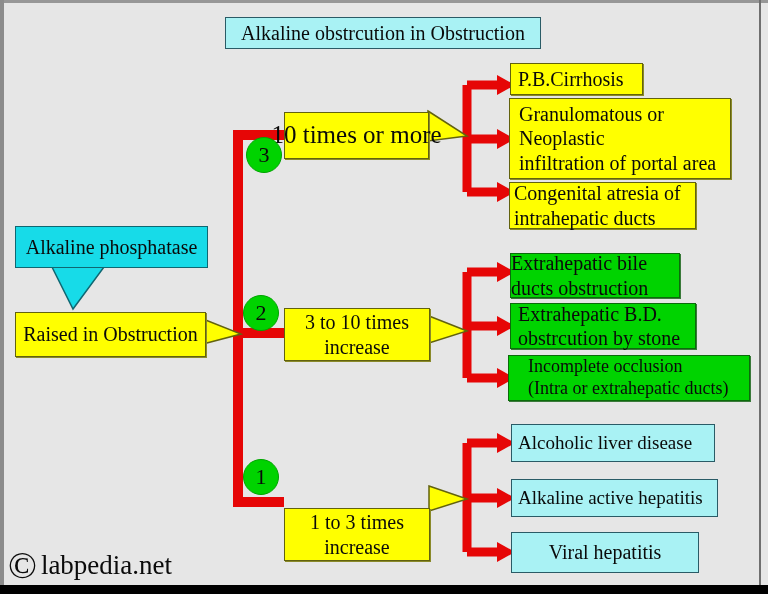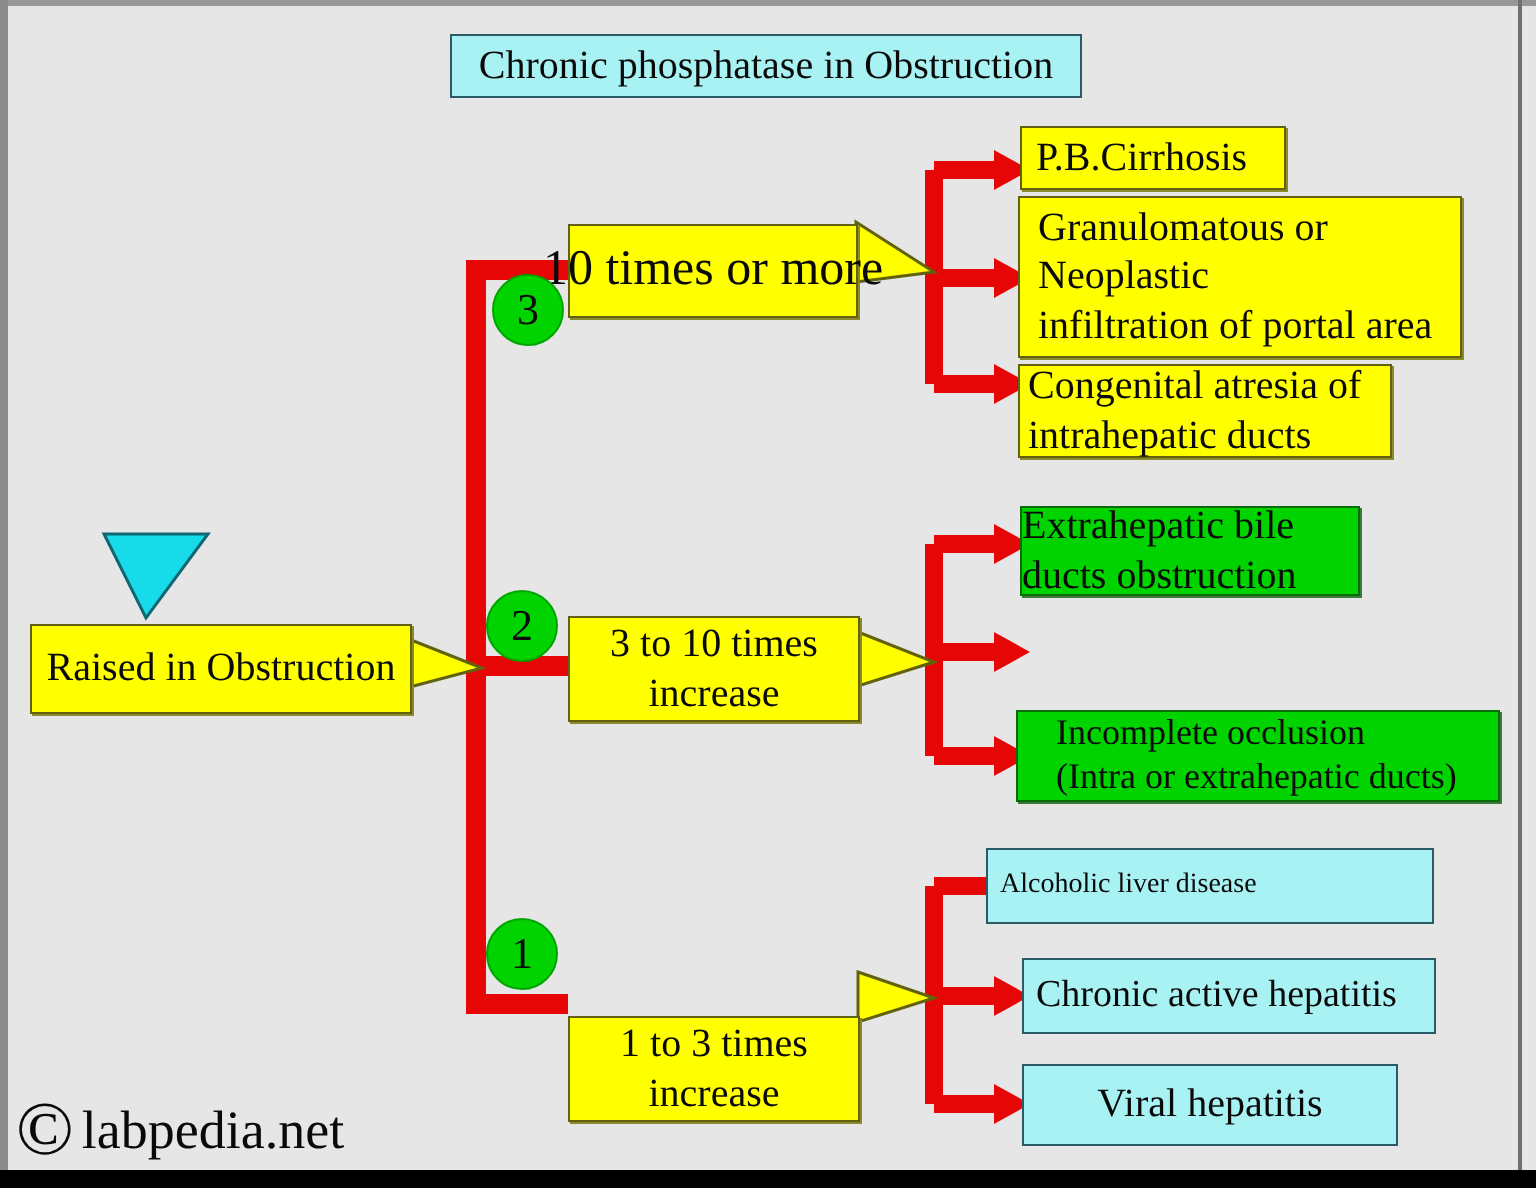"Chronic phosphatase in Obstruction" div.box { text: Chronic phosphatase -> Alkaline obstrcution }
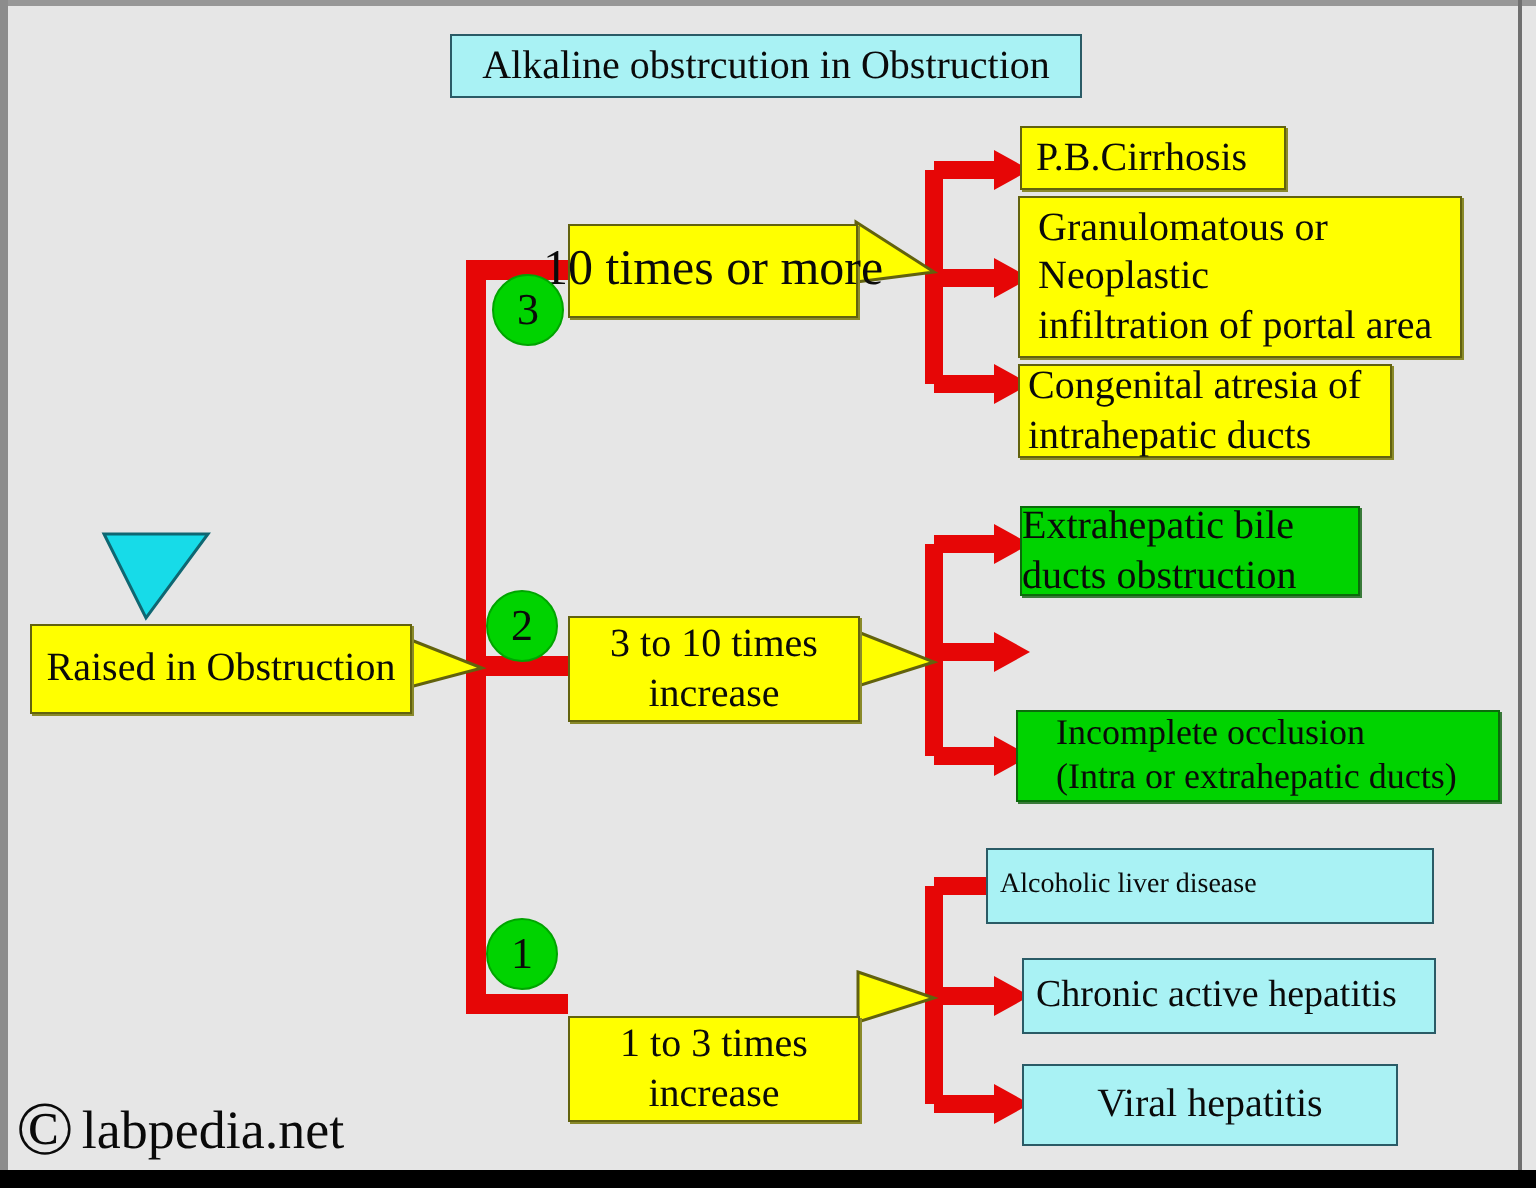"Alkaline phosphatase" div.box { html: none -> <div>Alkaline phosphatase</div> }
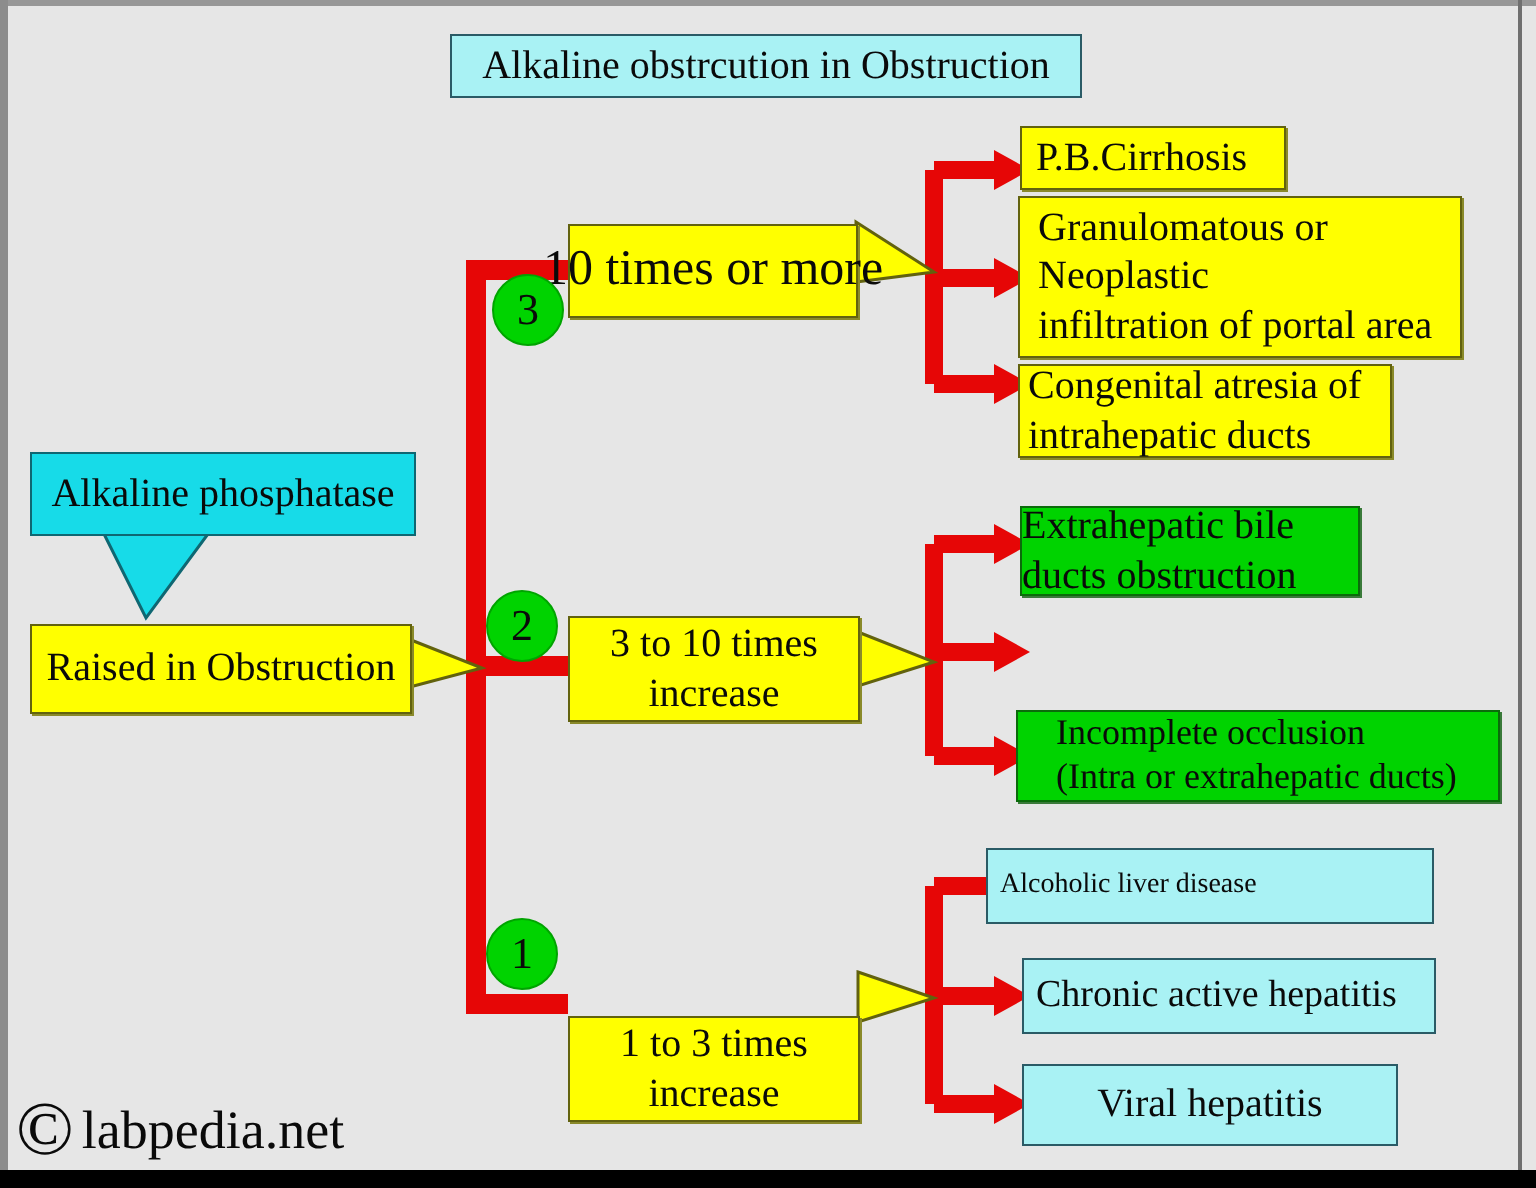"Extrahepatic B.D." div.box { html: none -> <div>Extrahepatic B.D. obstrcution by stone</div> }
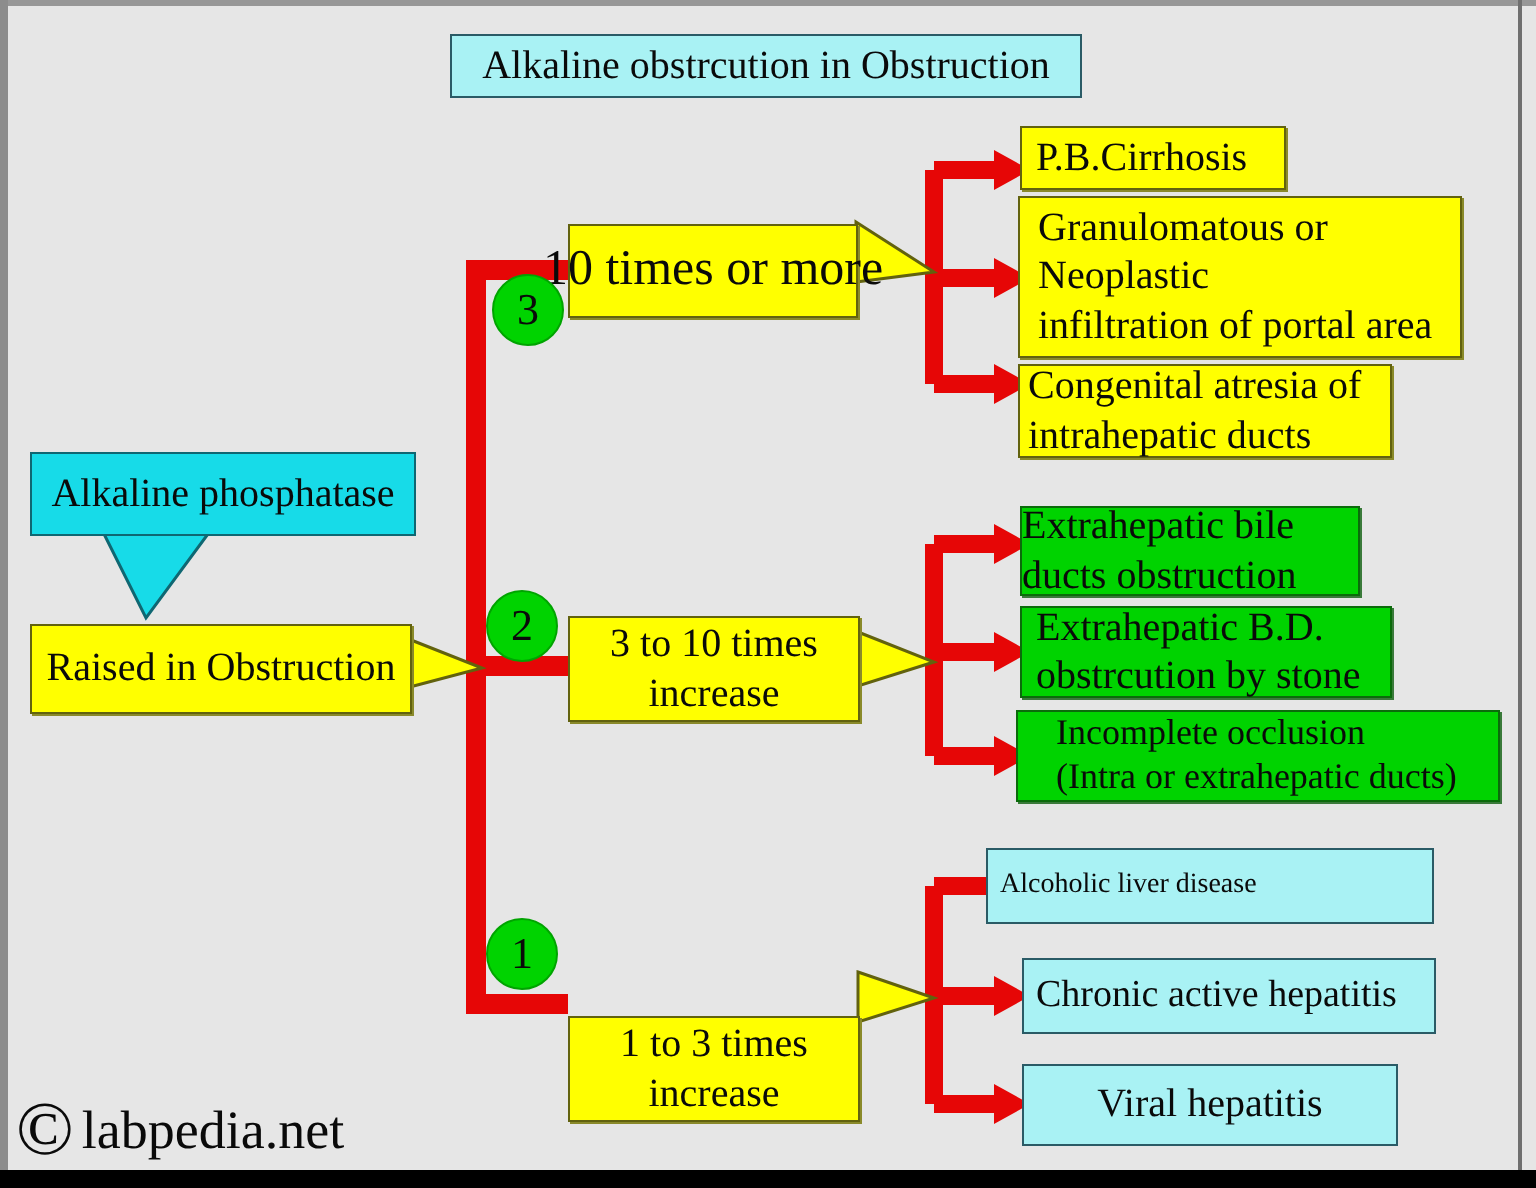"Alcoholic liver disease" div.box { font-size: 14px -> 19px; left: 493px -> 511px; width: 224px -> 204px }
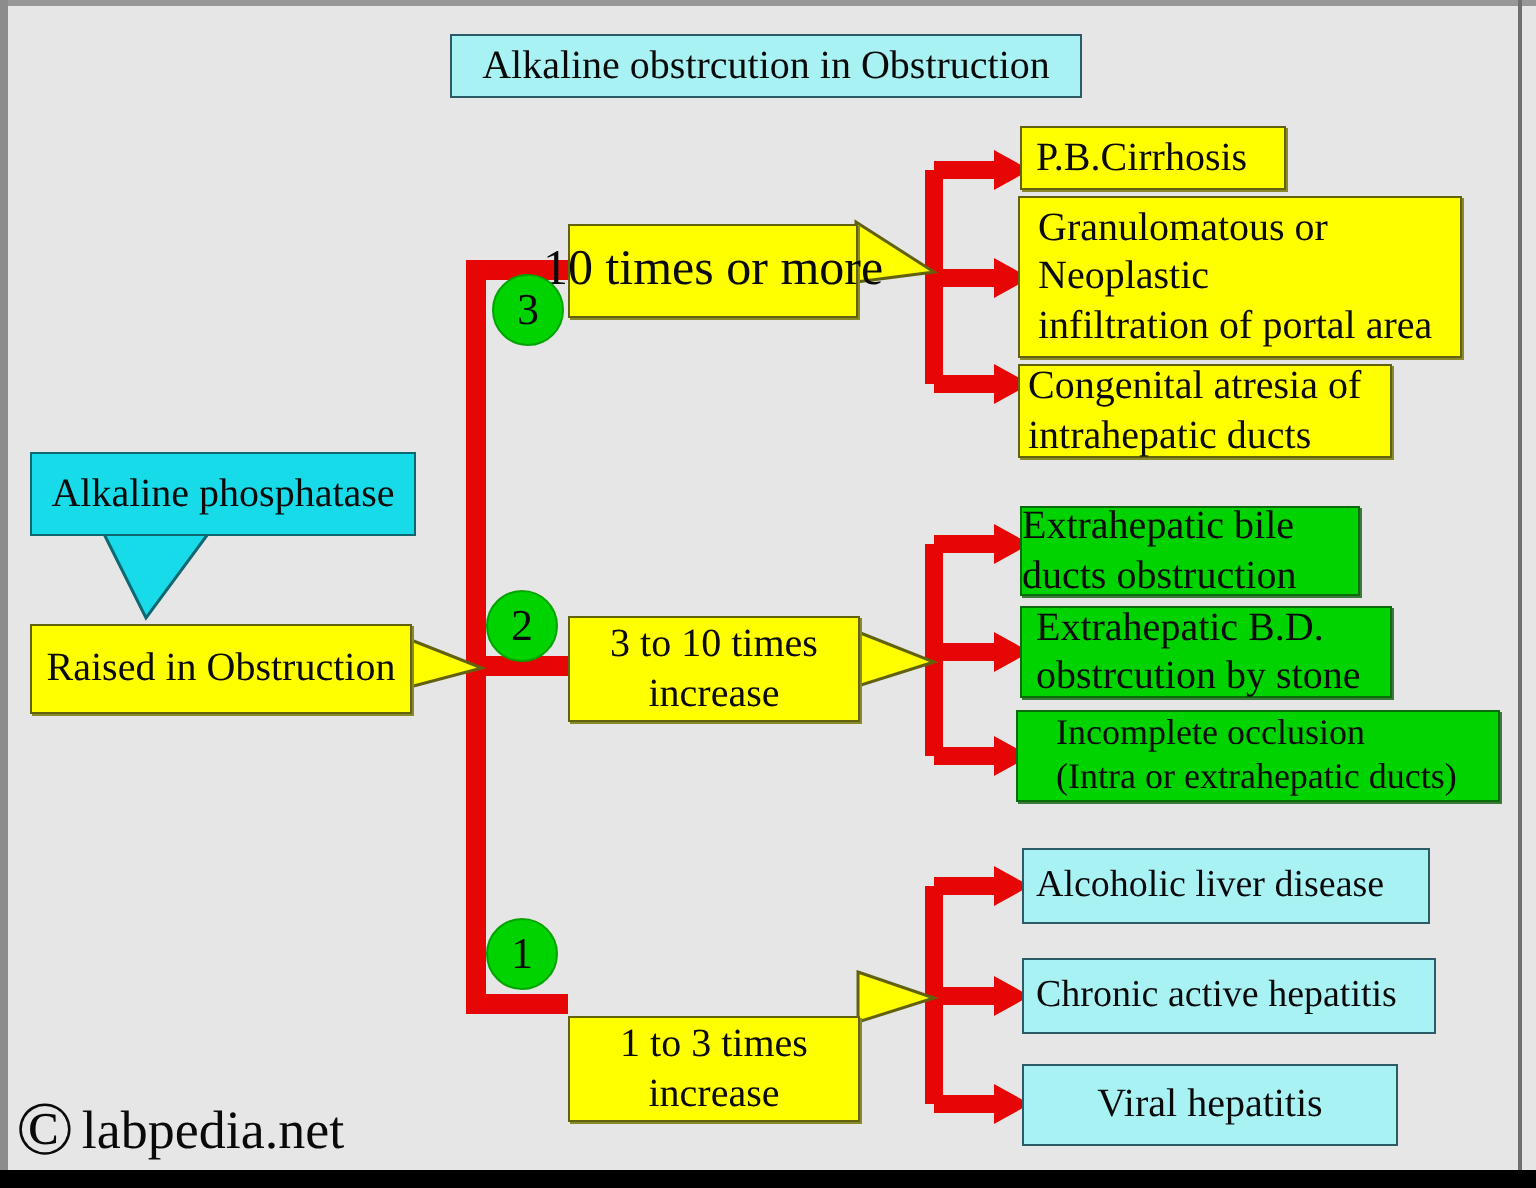"Chronic active hepatitis" div.box { text: Chronic -> Alkaline }
